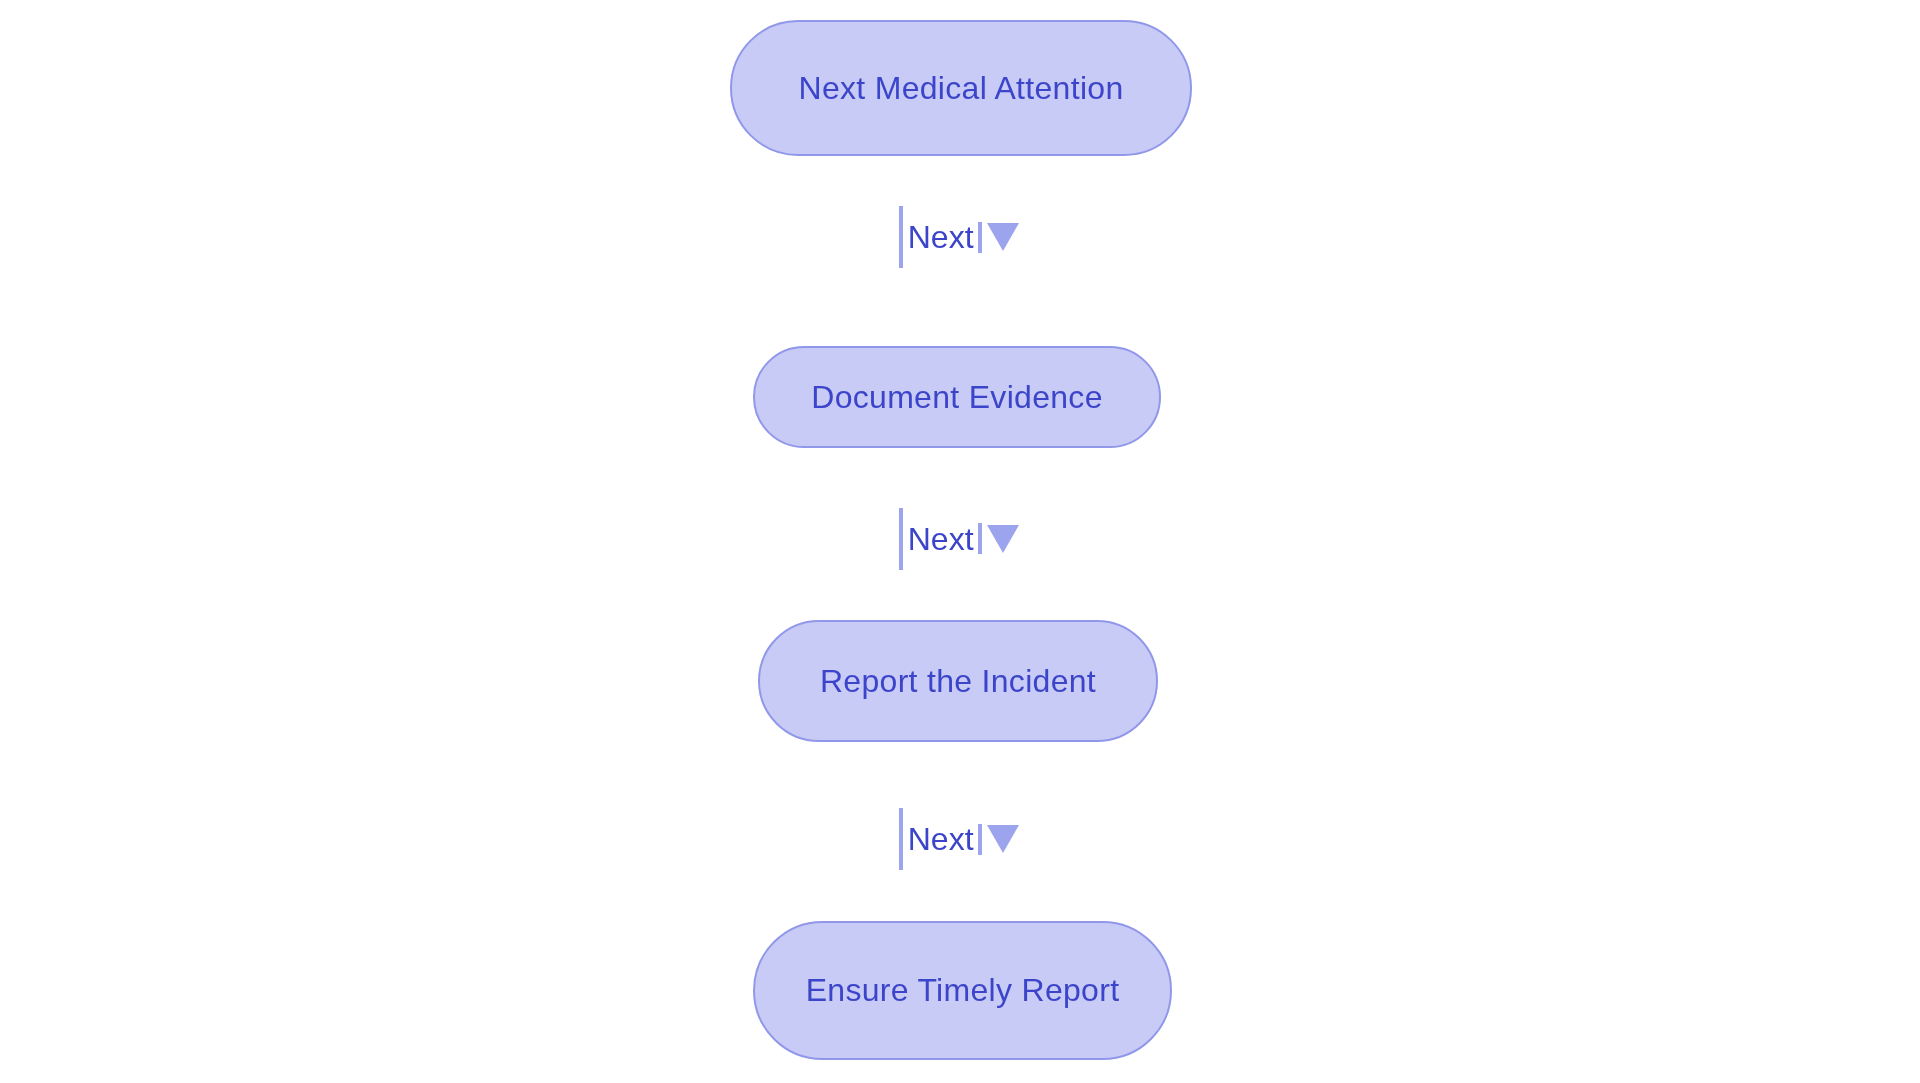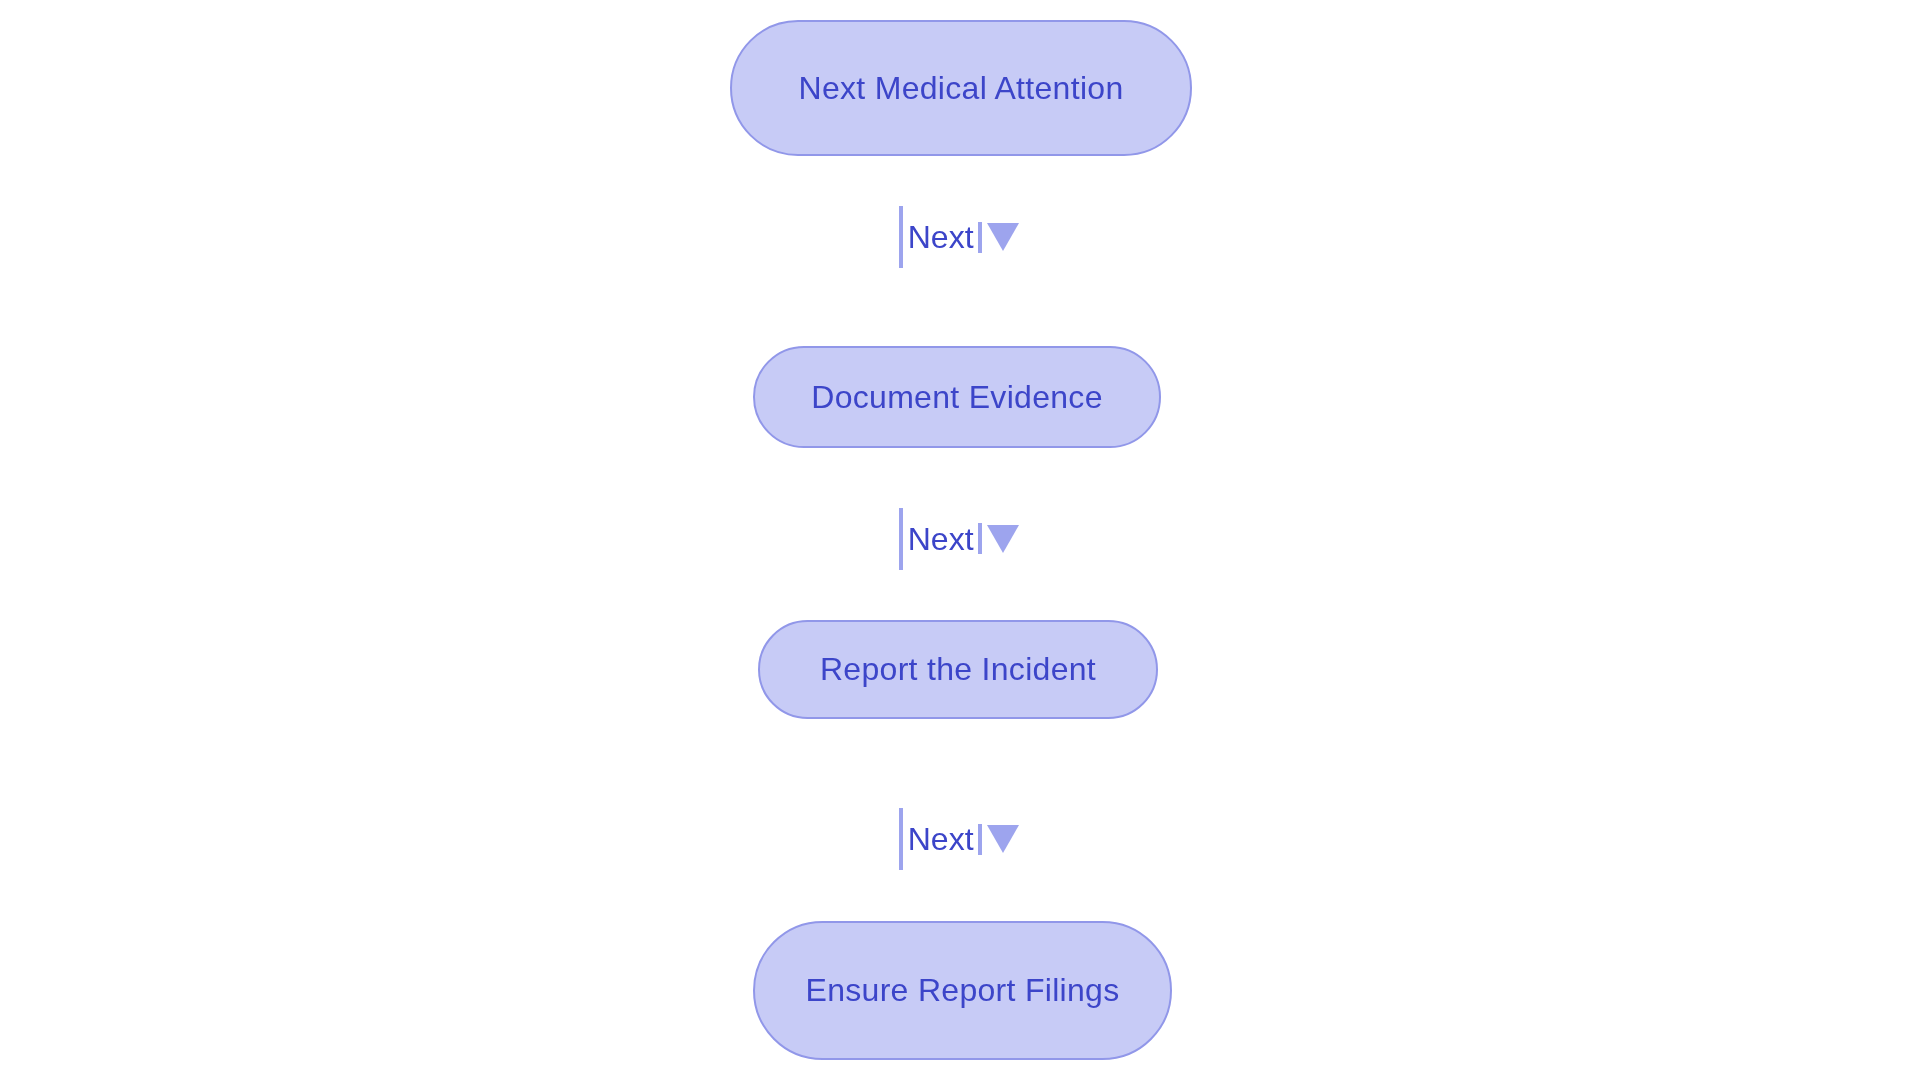"Report the Incident" .node-3 { height: 99px -> 122px }
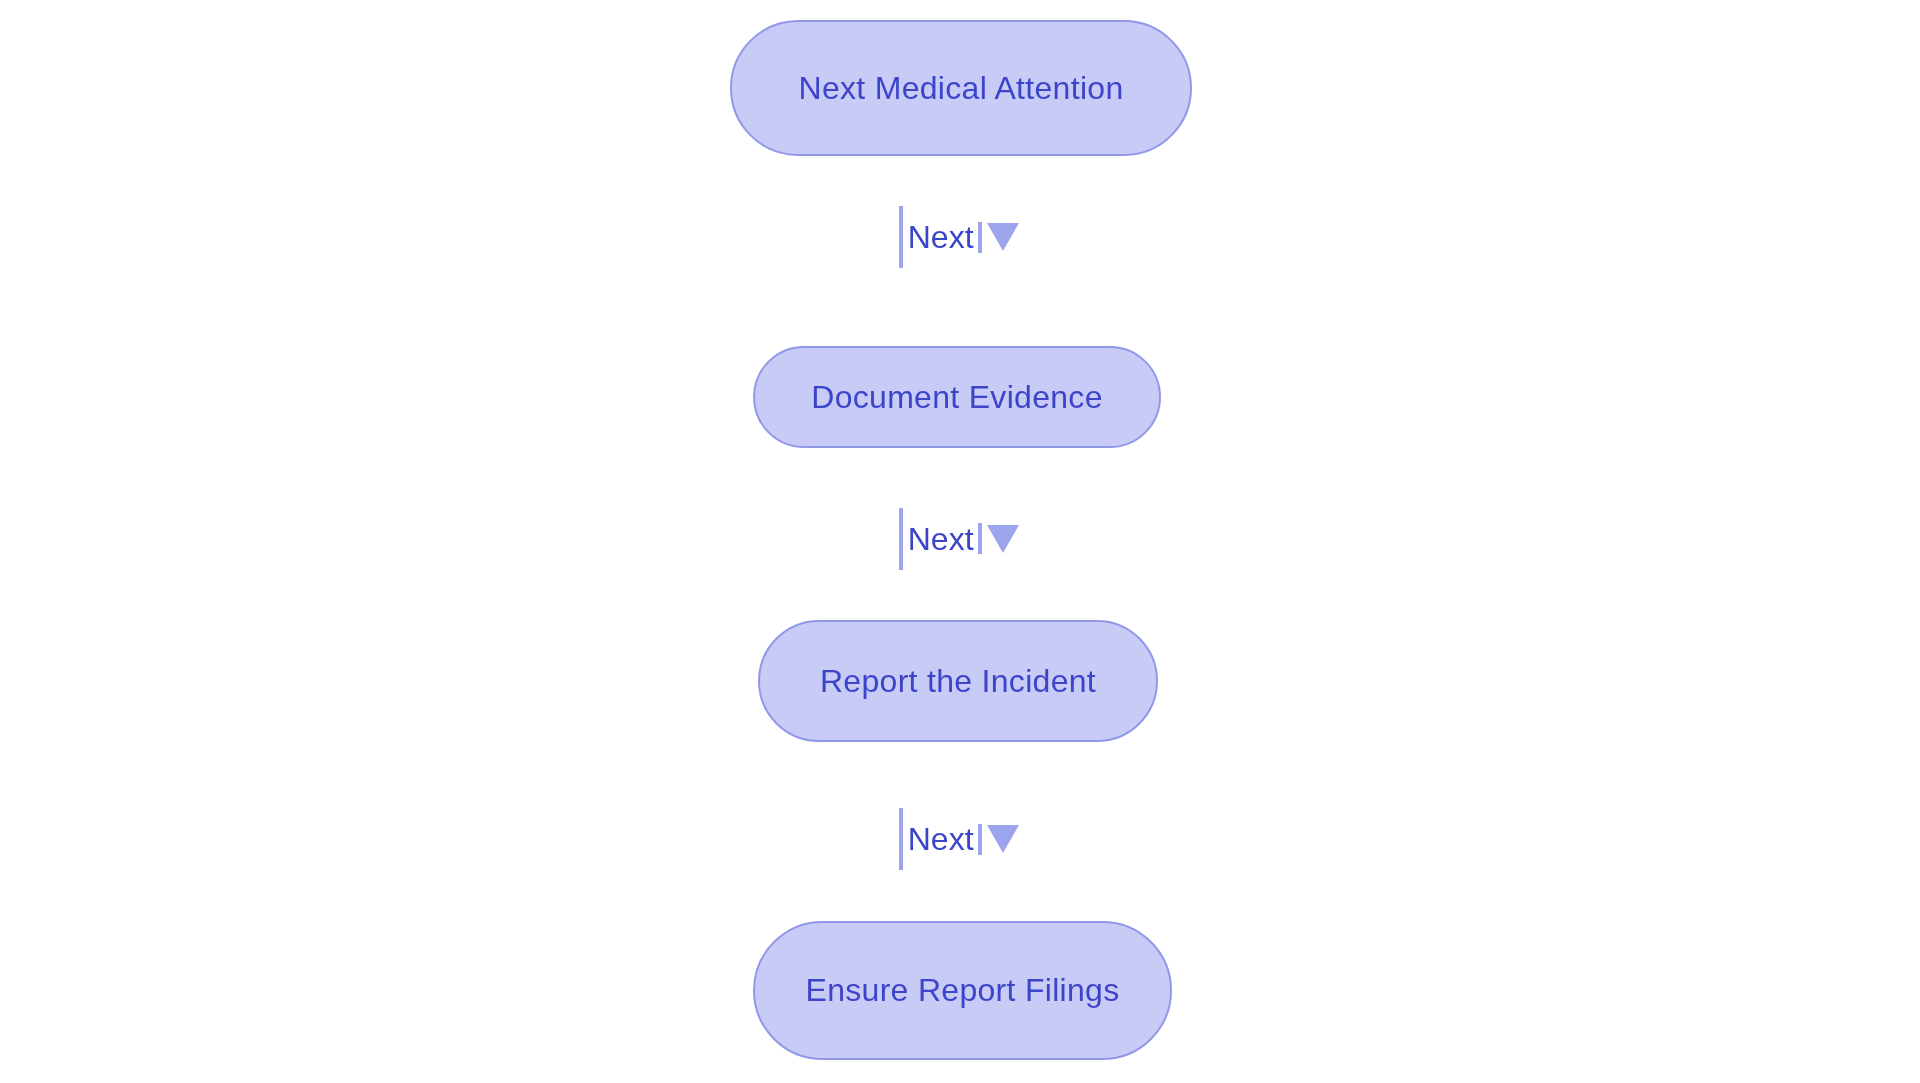"Ensure Report Filings" span.node-label { text: Report Filings -> Timely Report }
